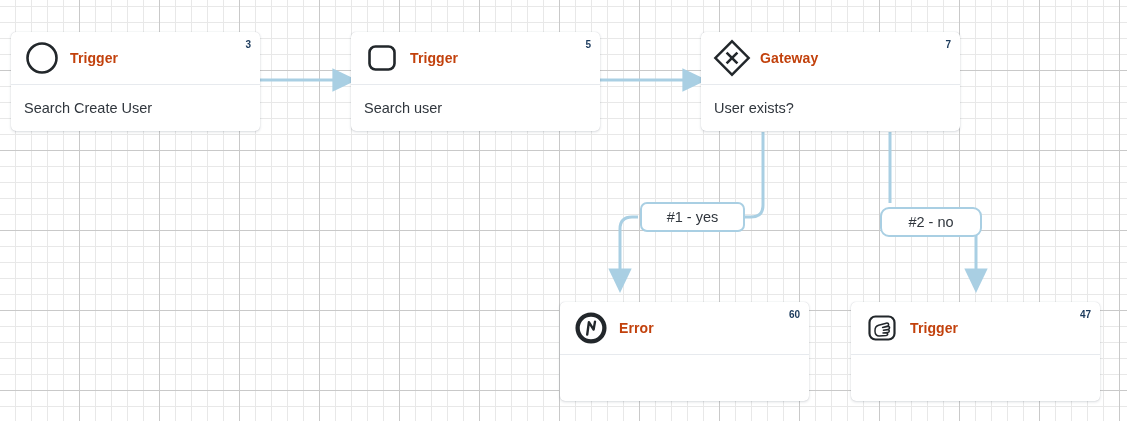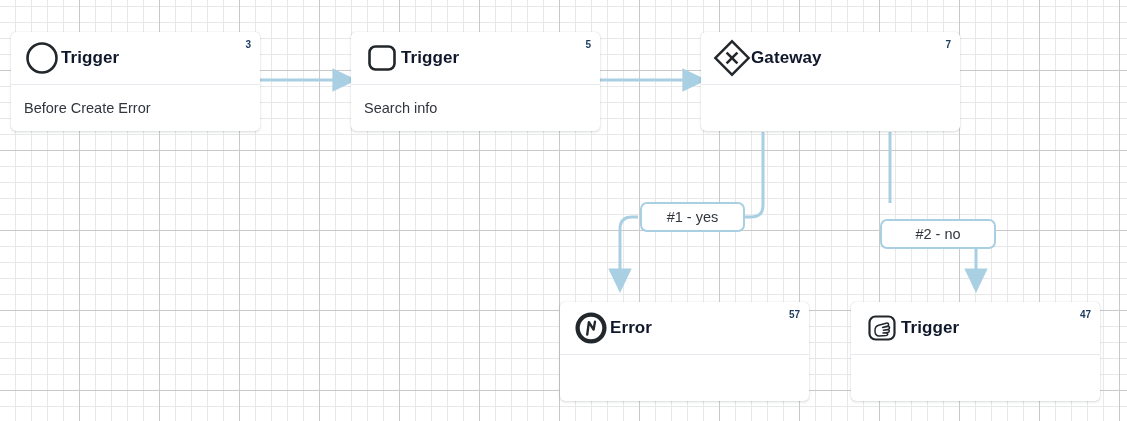"Trigger" .node-title { color: #0f172a -> #c2410c; font-size: 17px -> 14px; margin-left: none -> 9px }
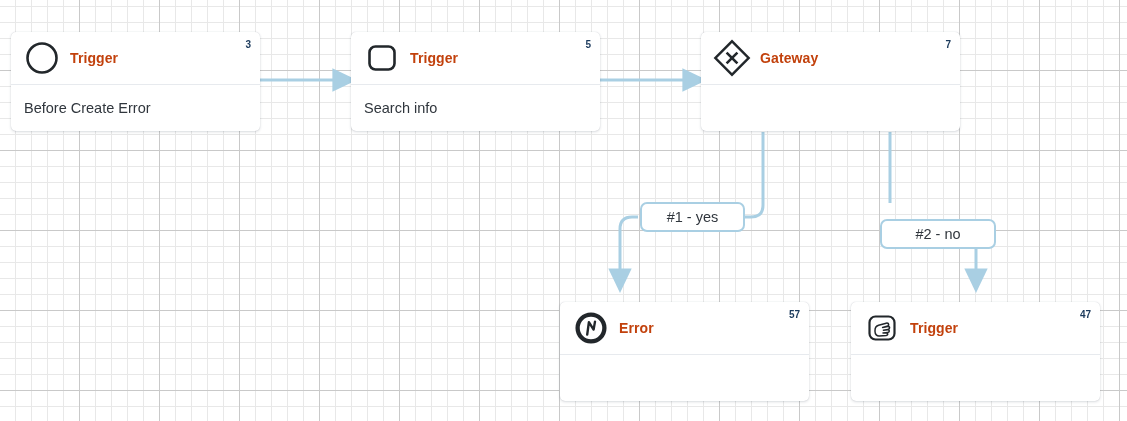"Before Create Error" div.node-body { text: Before Create Error -> Search Create User }
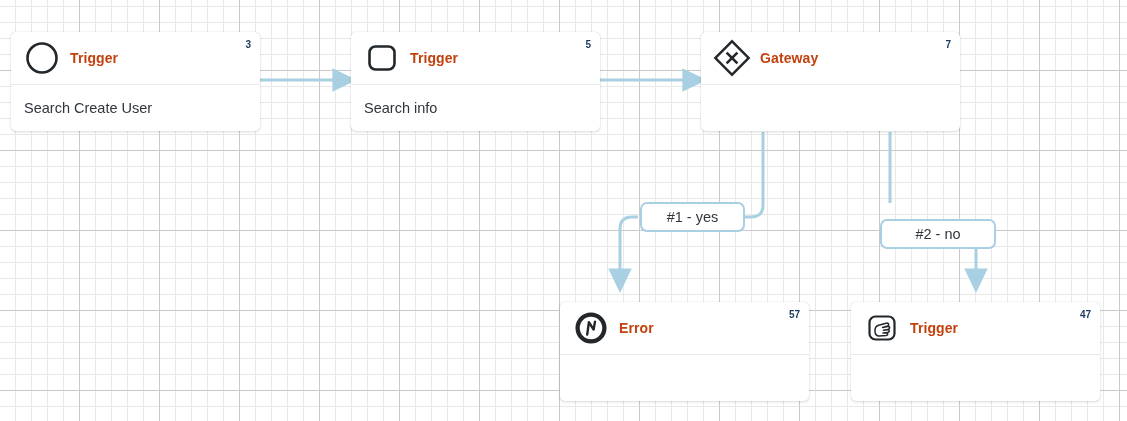"Search info" div.node-body { text: info -> user }
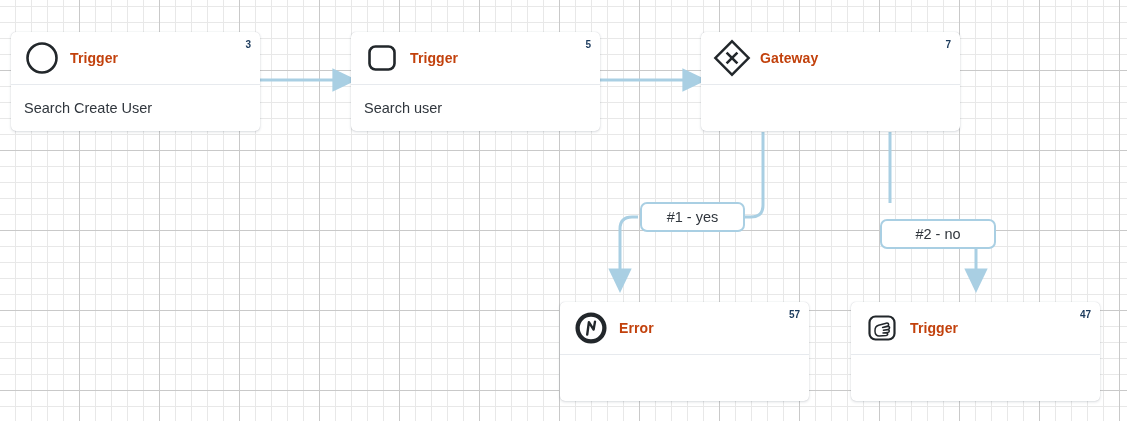"User exists?" div.node-body { html: none -> <div>User exists?</div> }
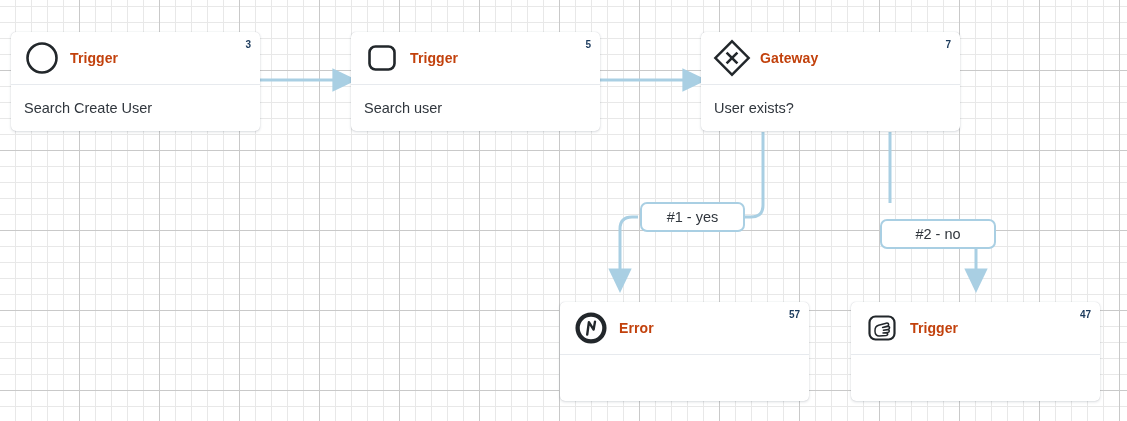"#2 - no" div.edge-label { border-radius: none -> 9px; top: 219px -> 207px; width: 116px -> 102px }
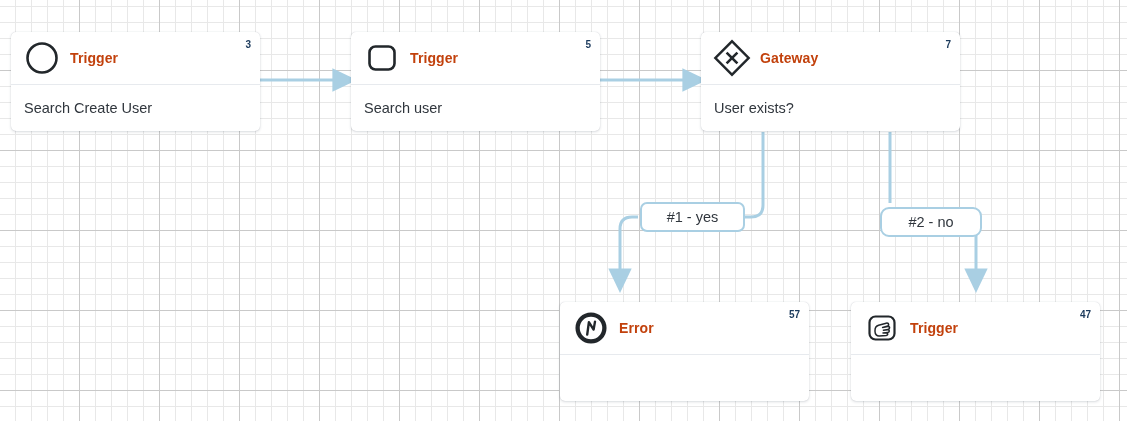"57" span.node-badge { text: 57 -> 60 }
